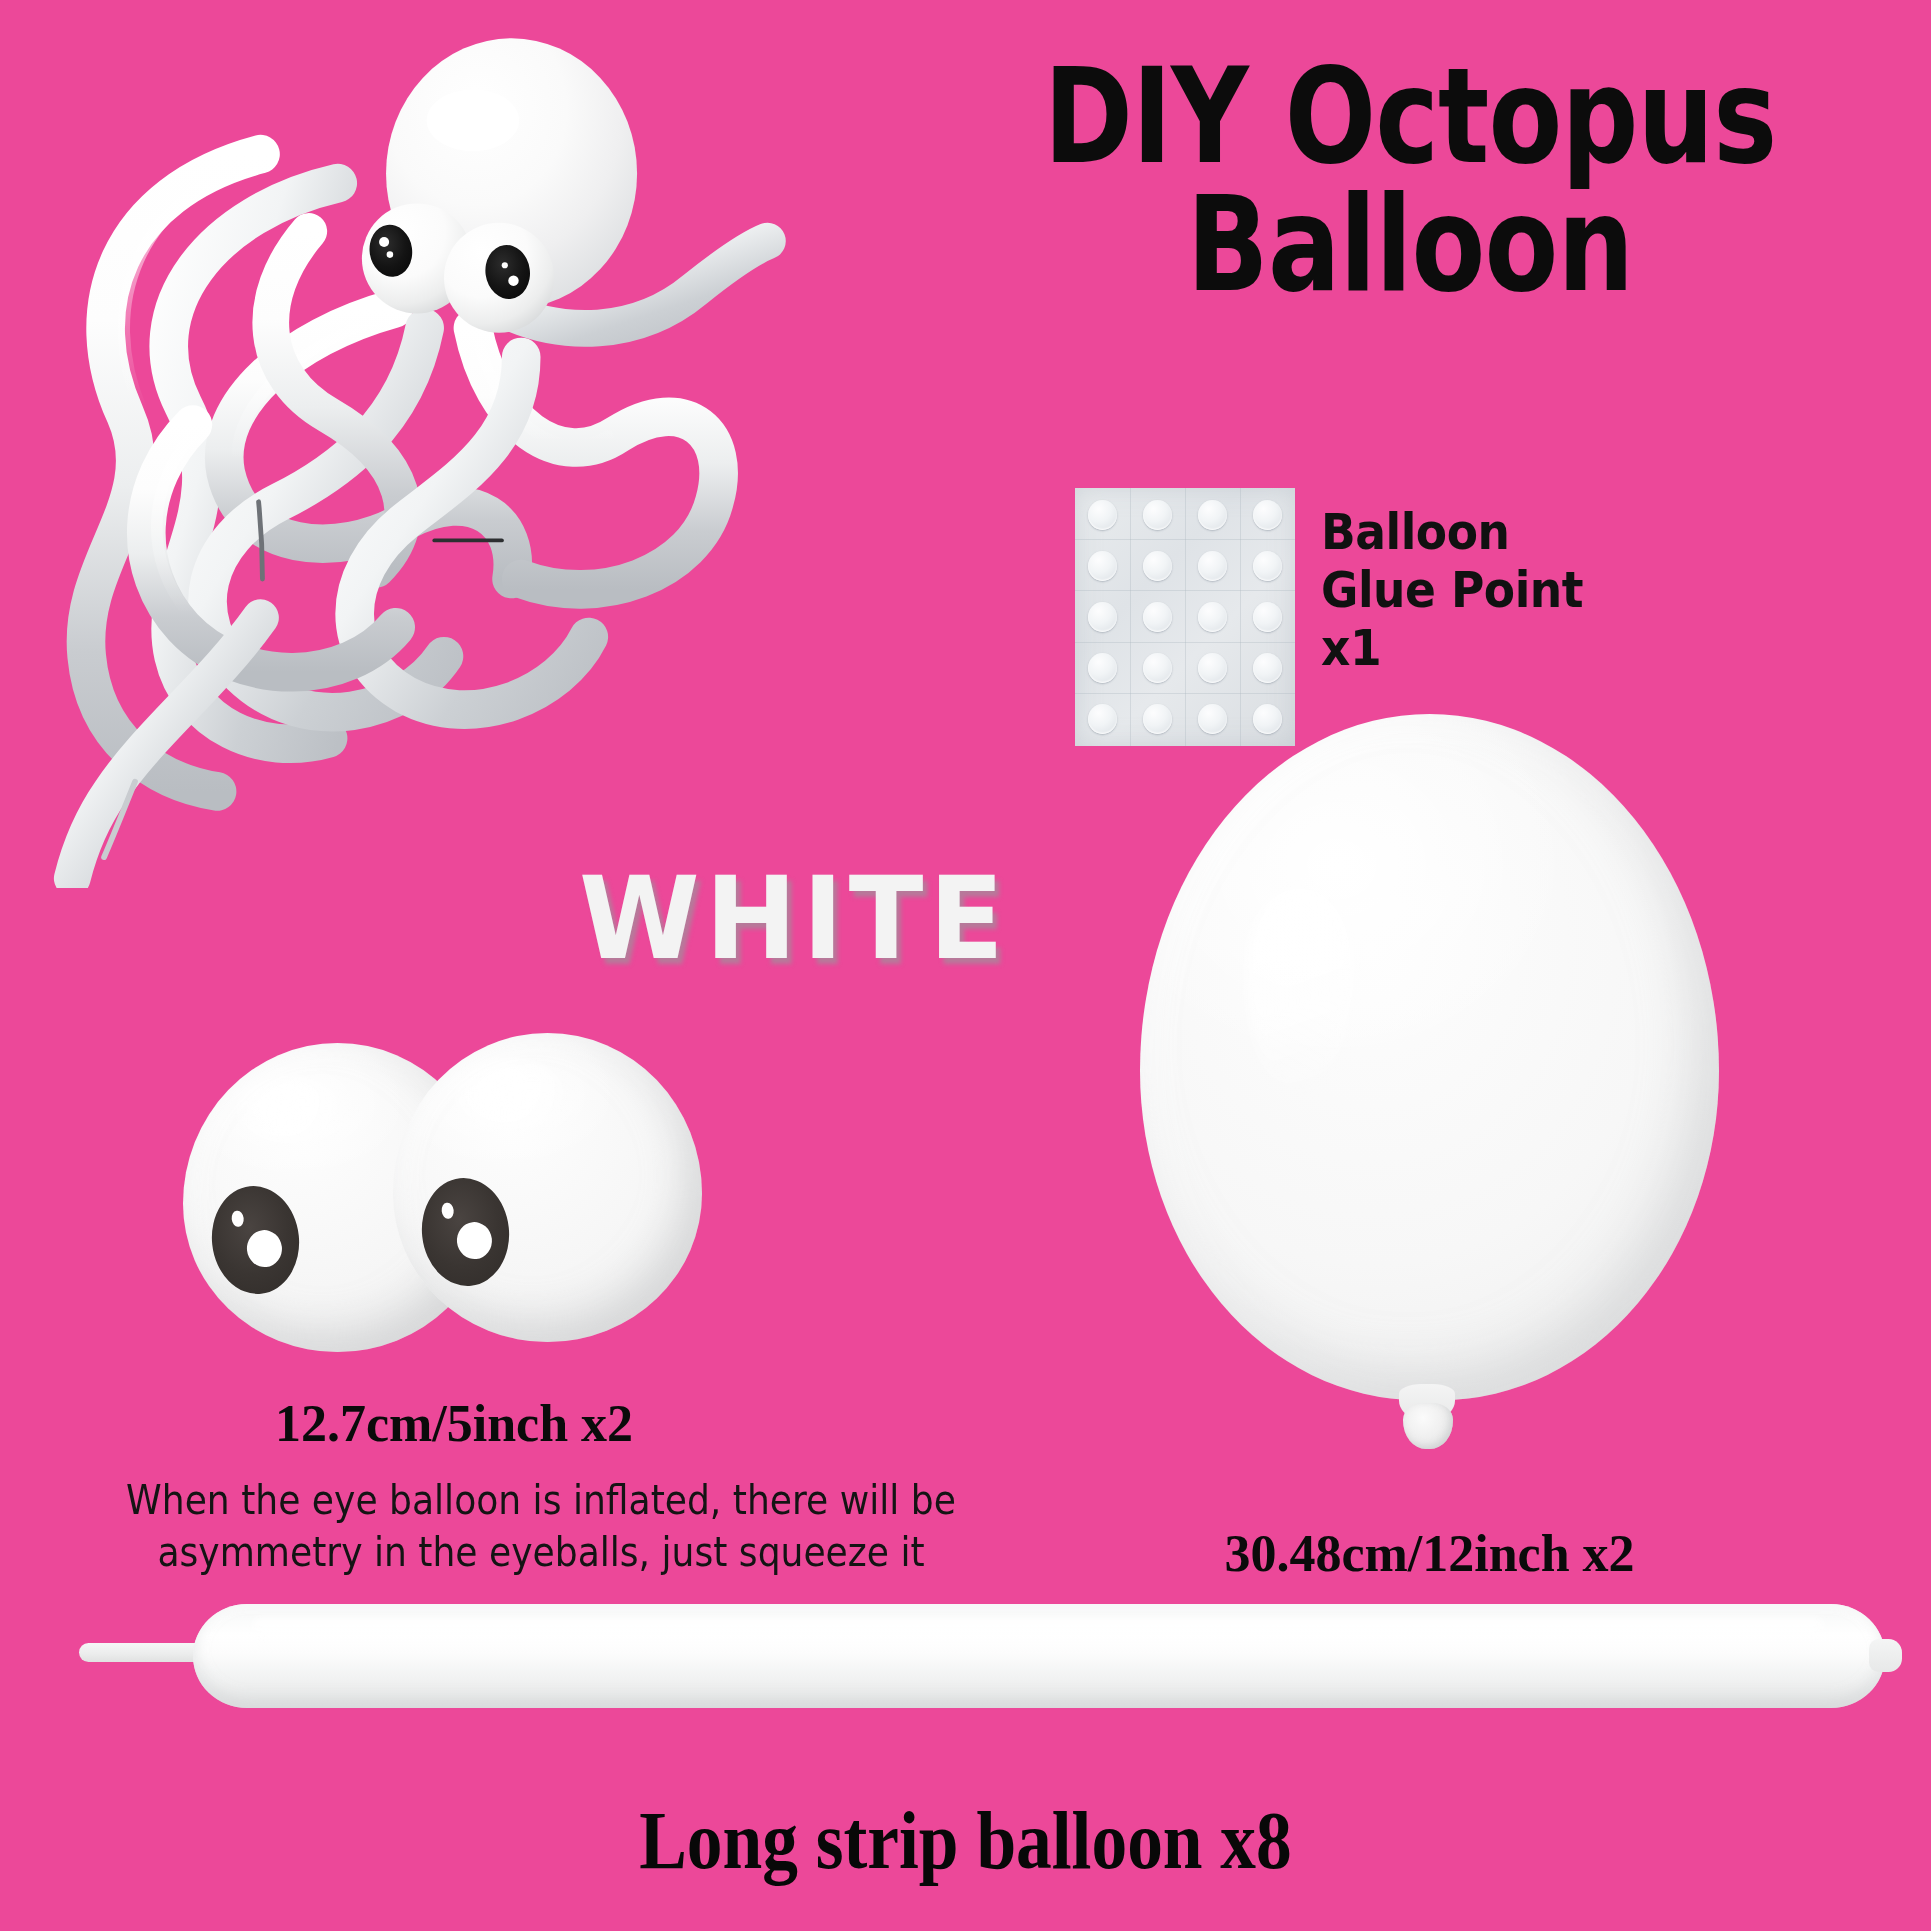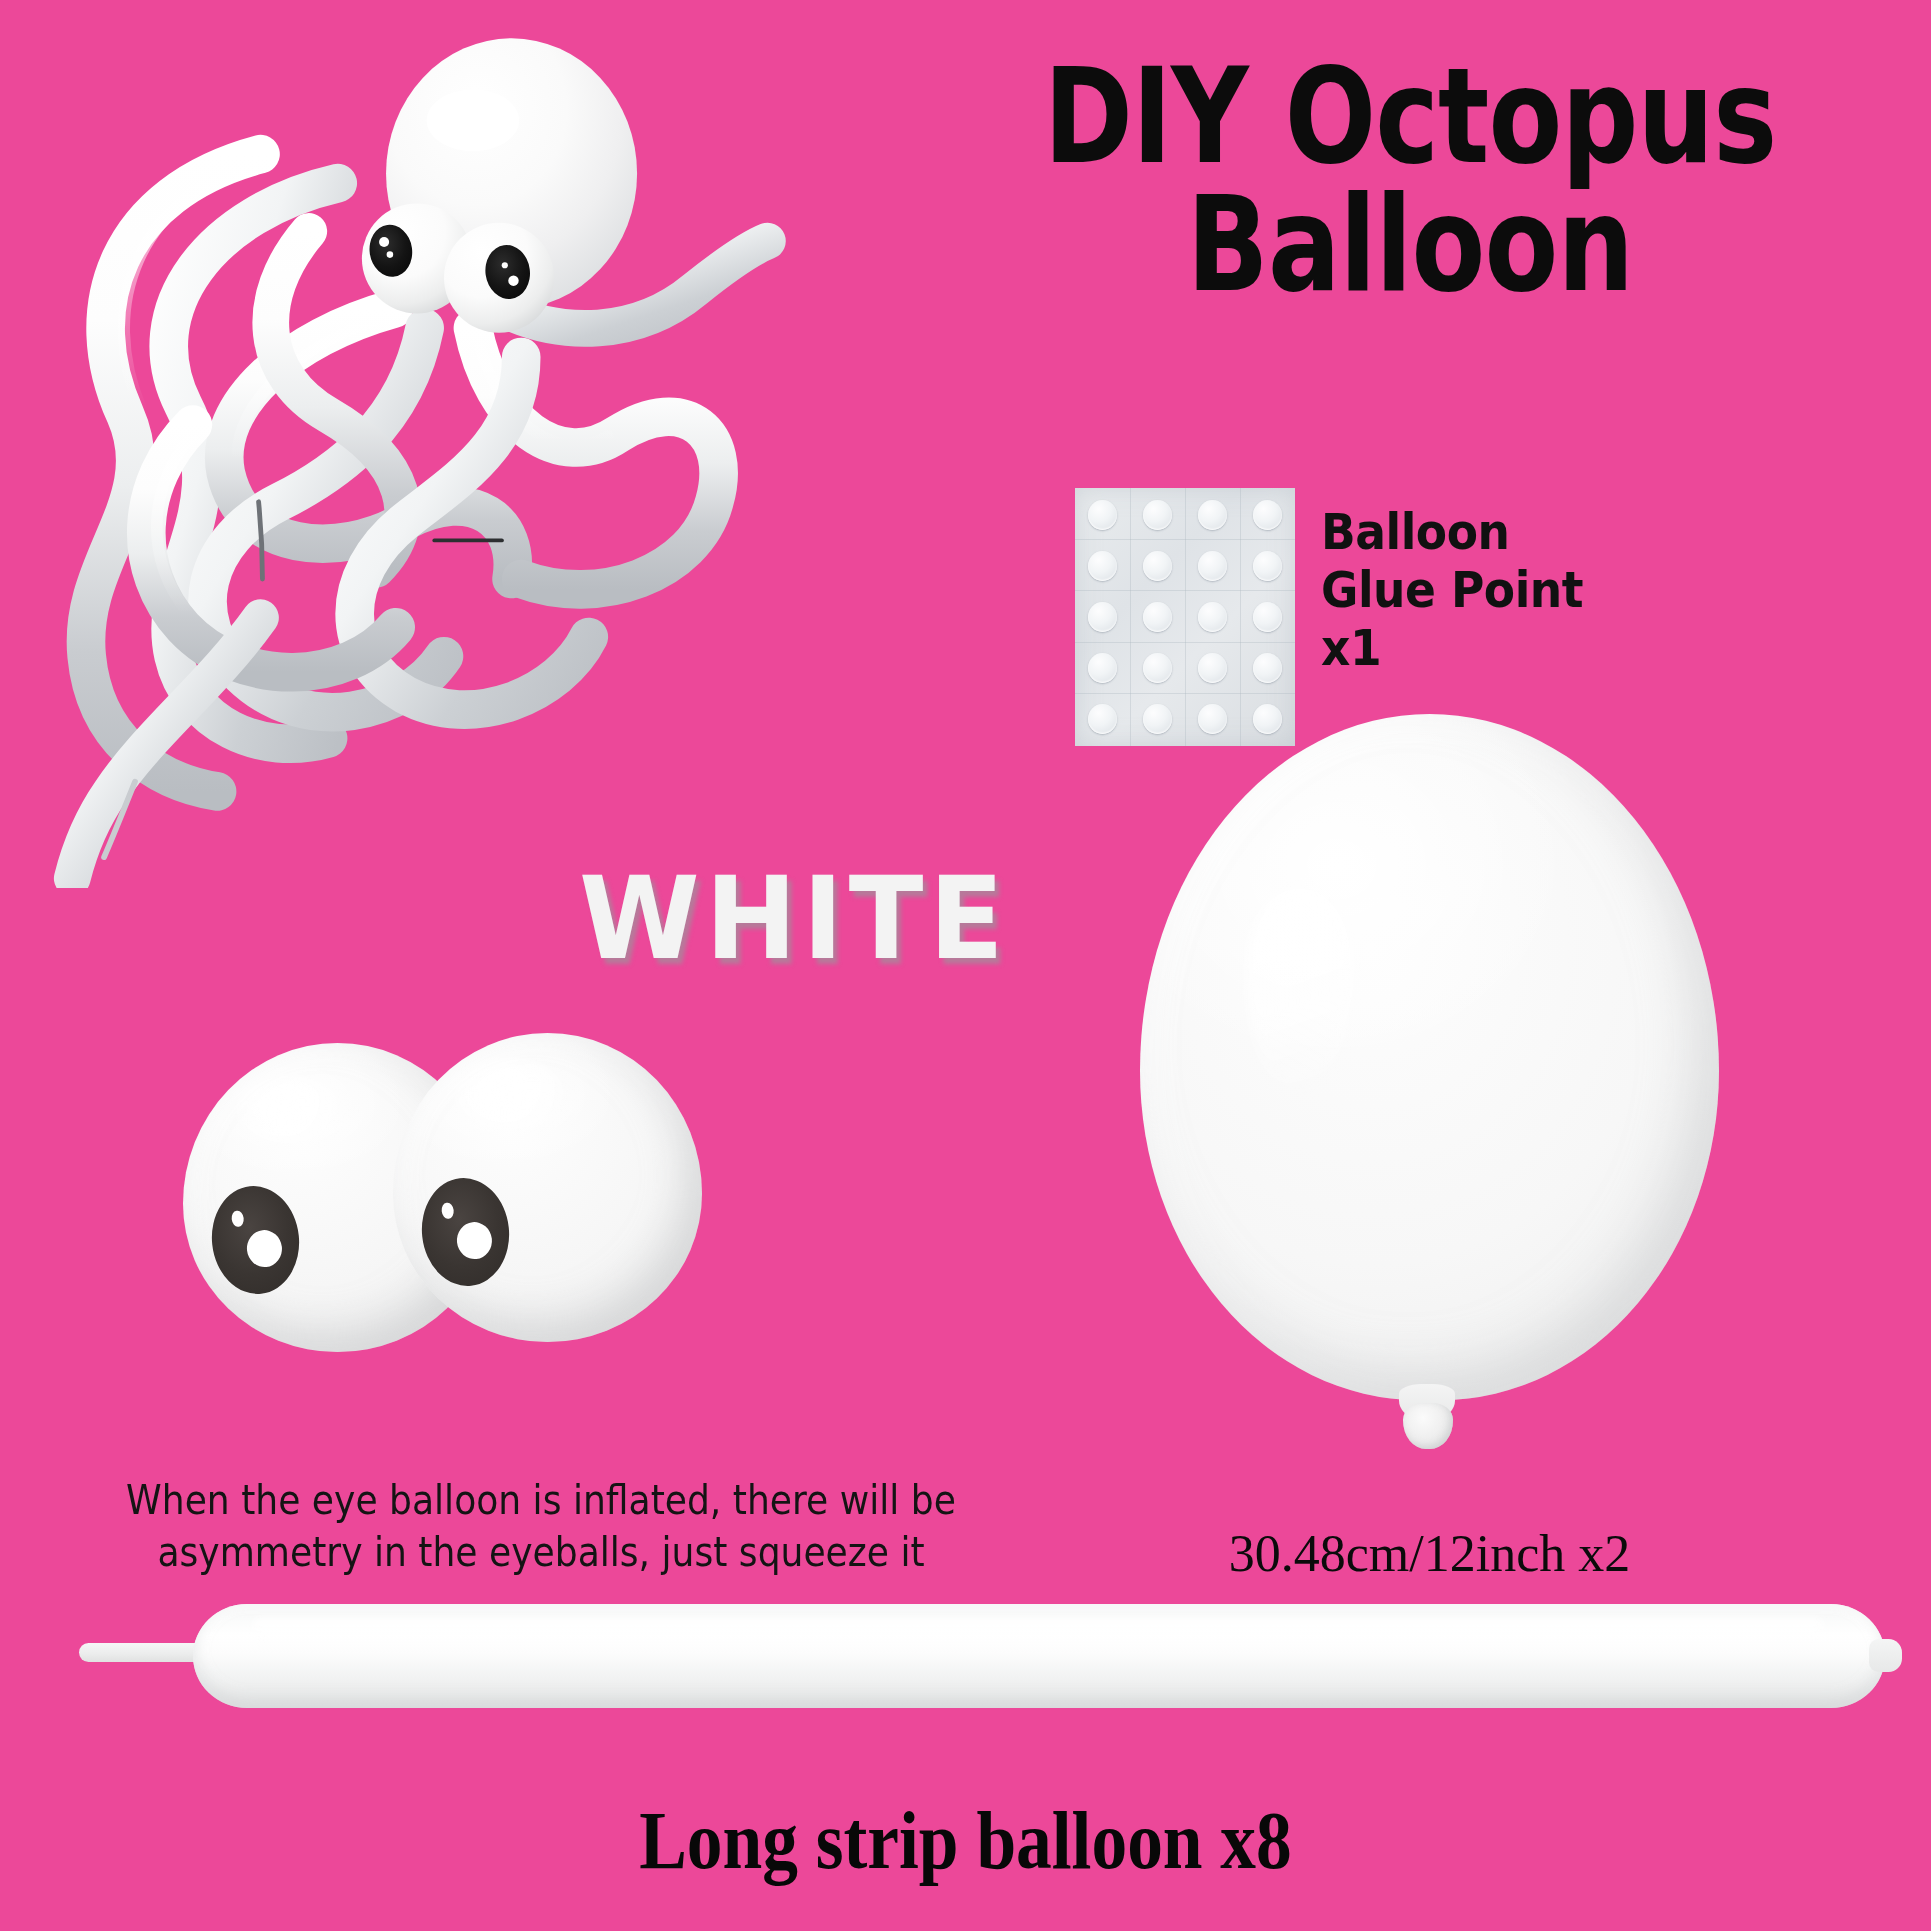"12.7cm/5inch x2" div { html: none -> <div>12.7cm/5inch x2</div> }
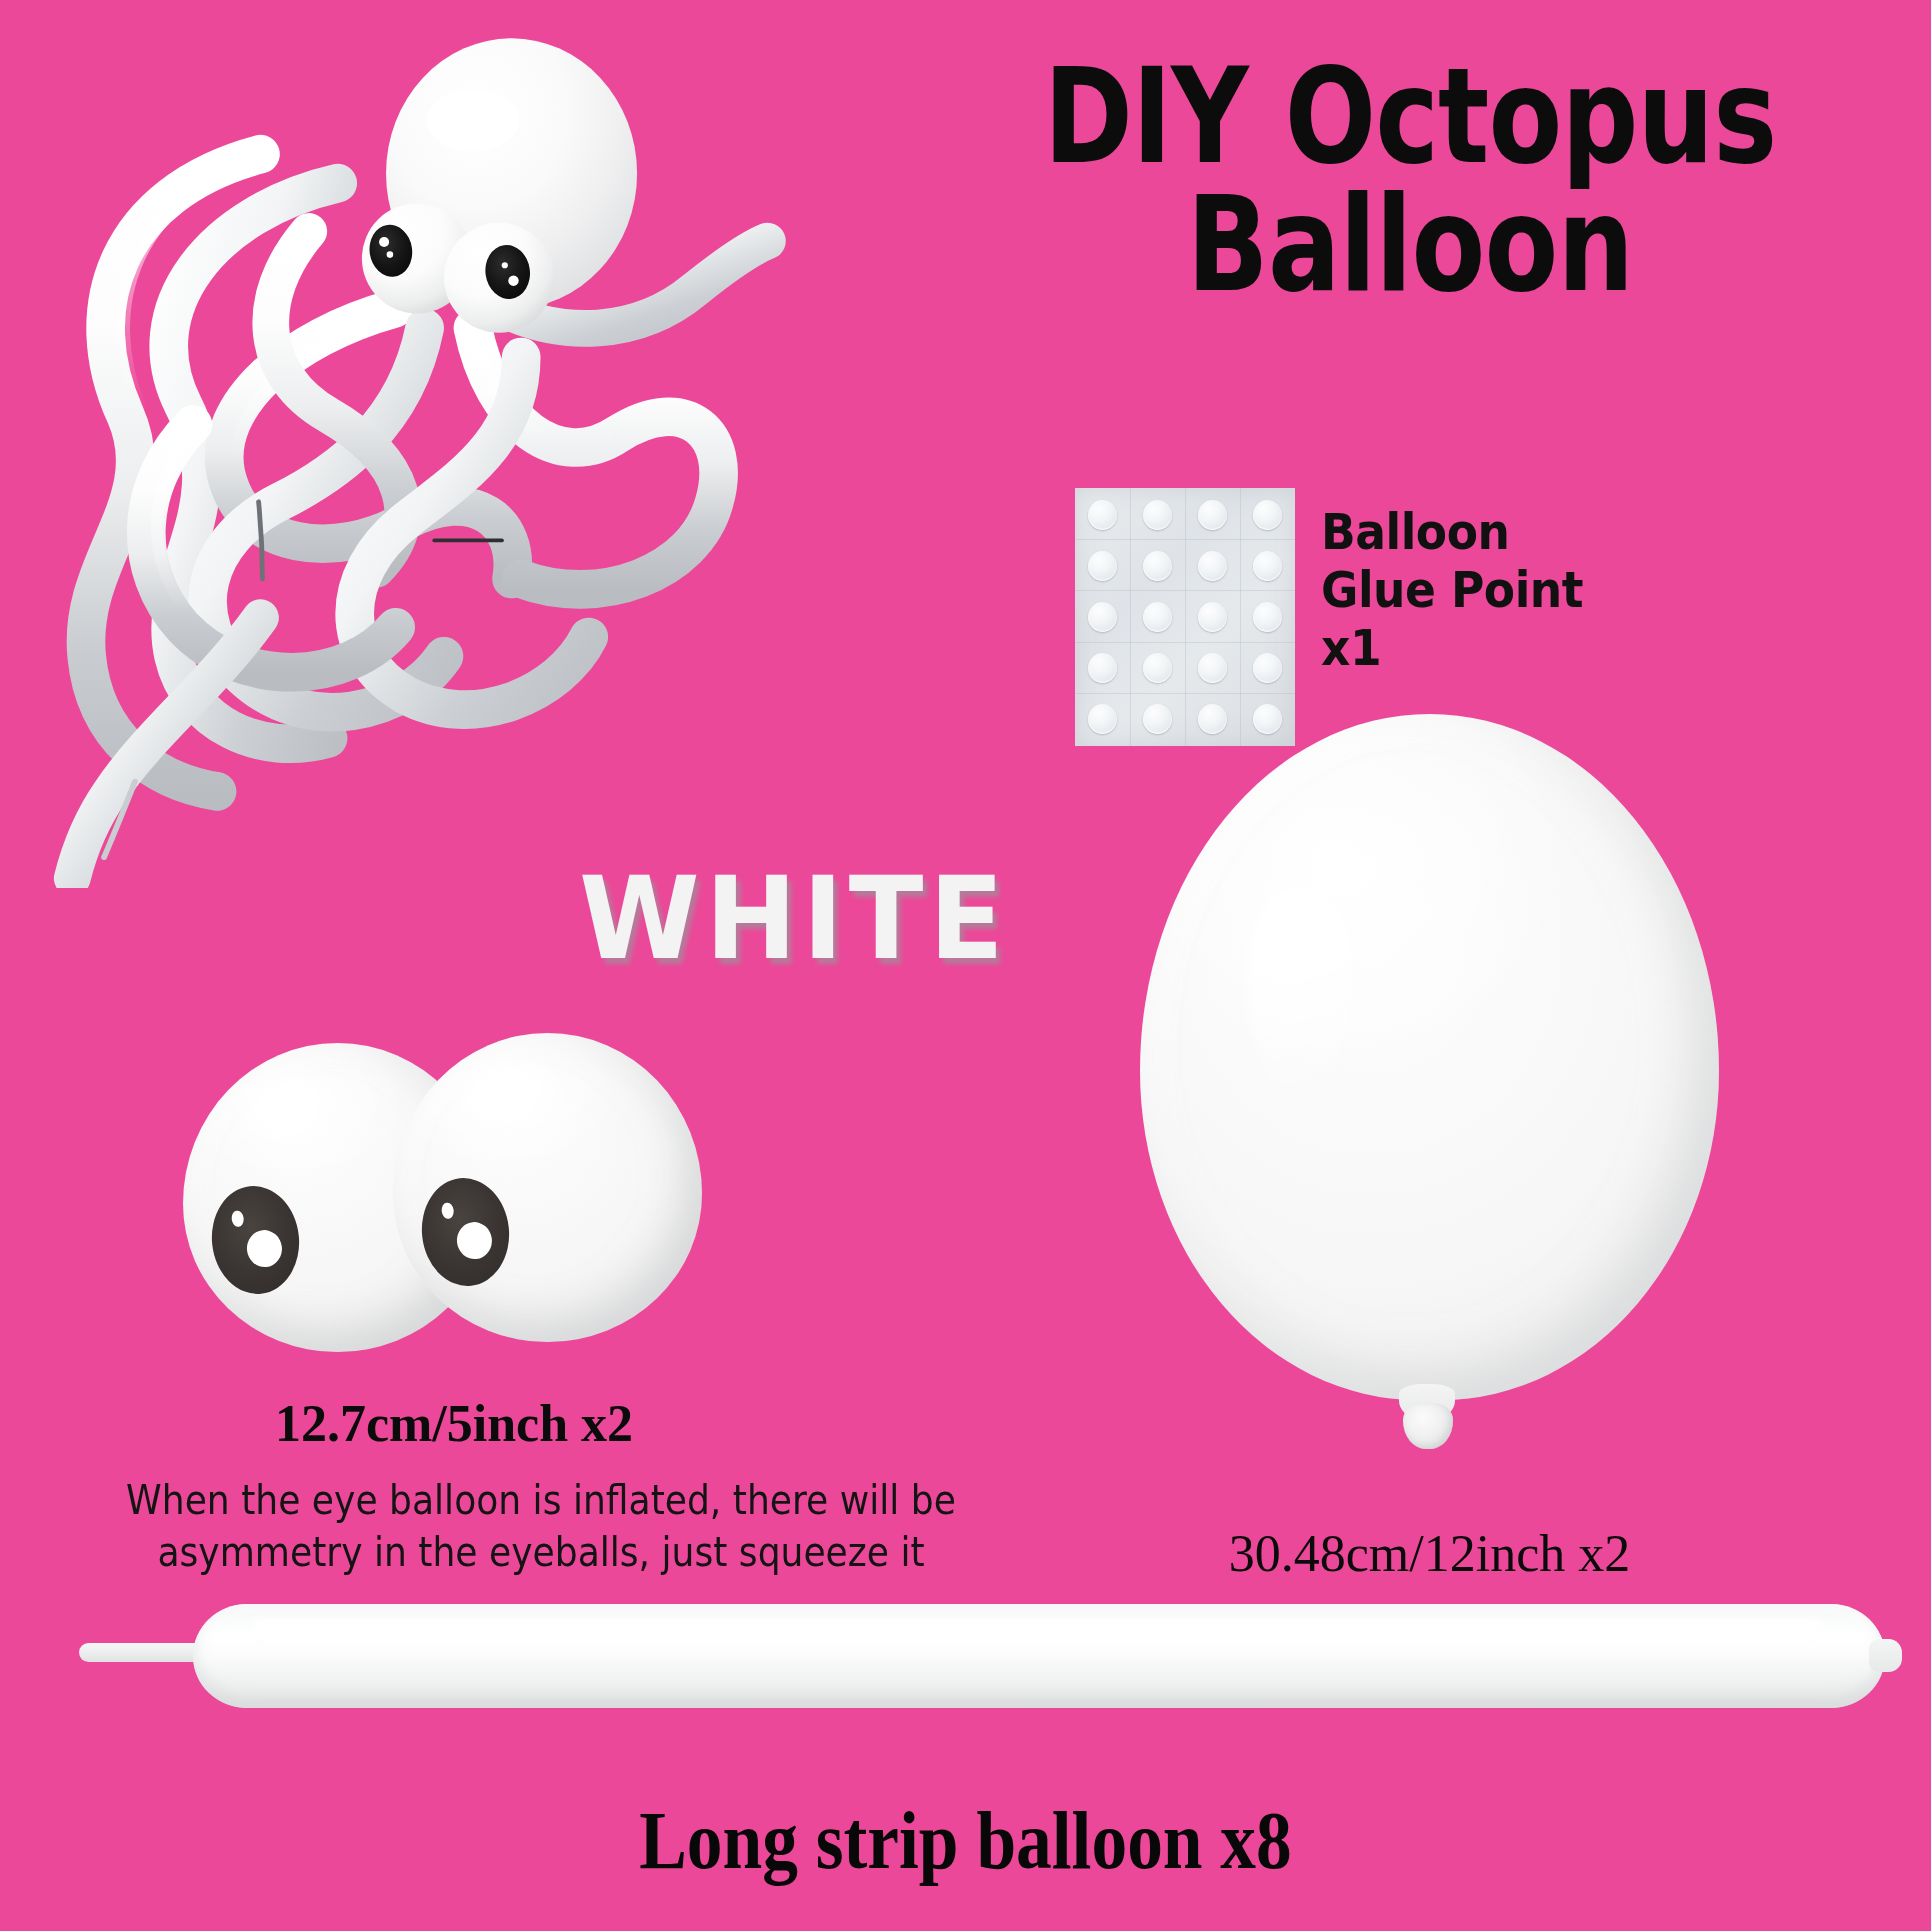"30.48cm/12inch x2" #big-balloon-caption { font-weight: 400 -> 700 }
